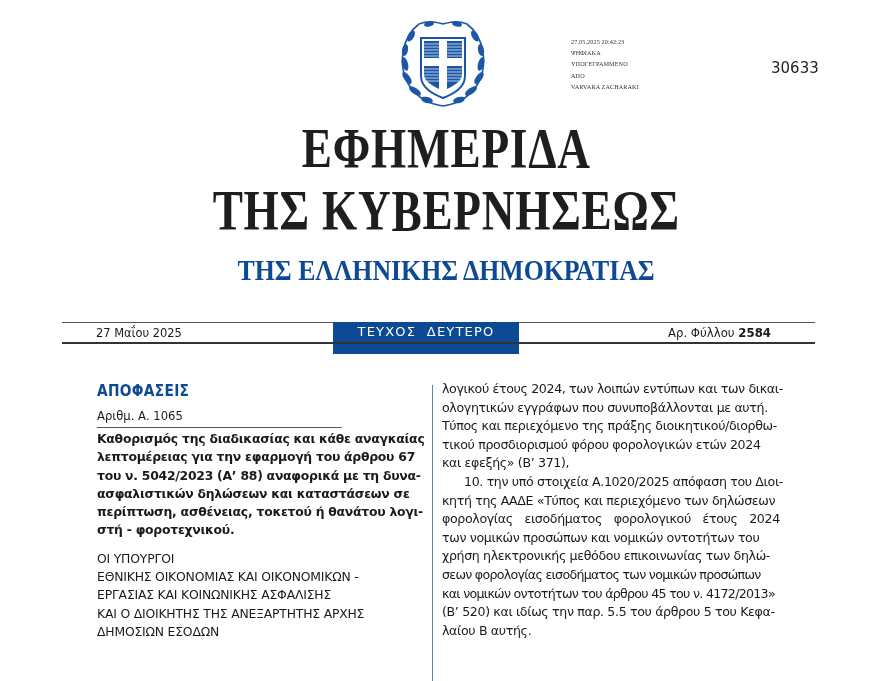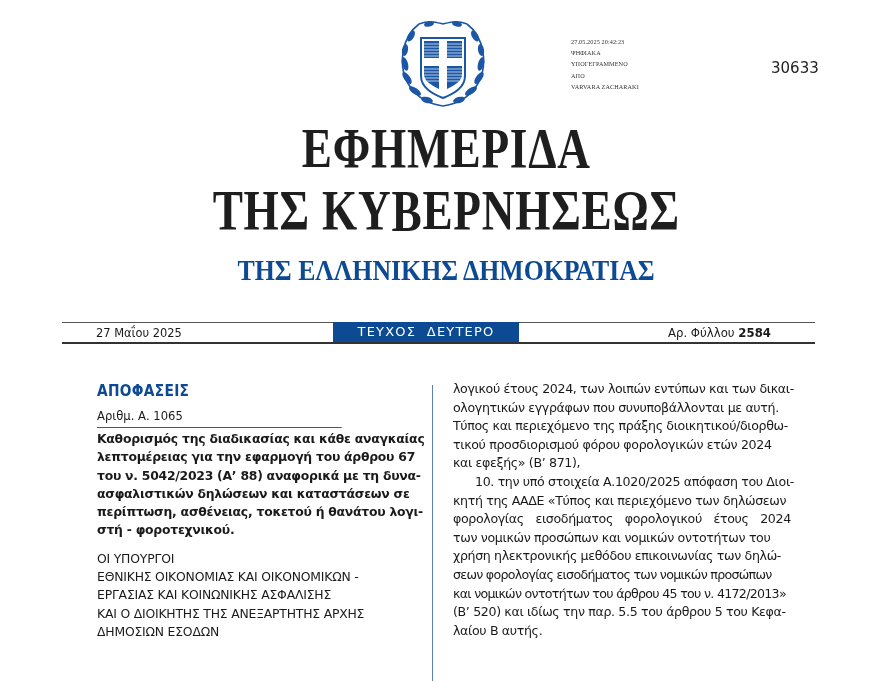"ΤΕΥΧΟΣ ΔΕΥΤΕΡΟ" .band-issue { height: 20px -> 32px }
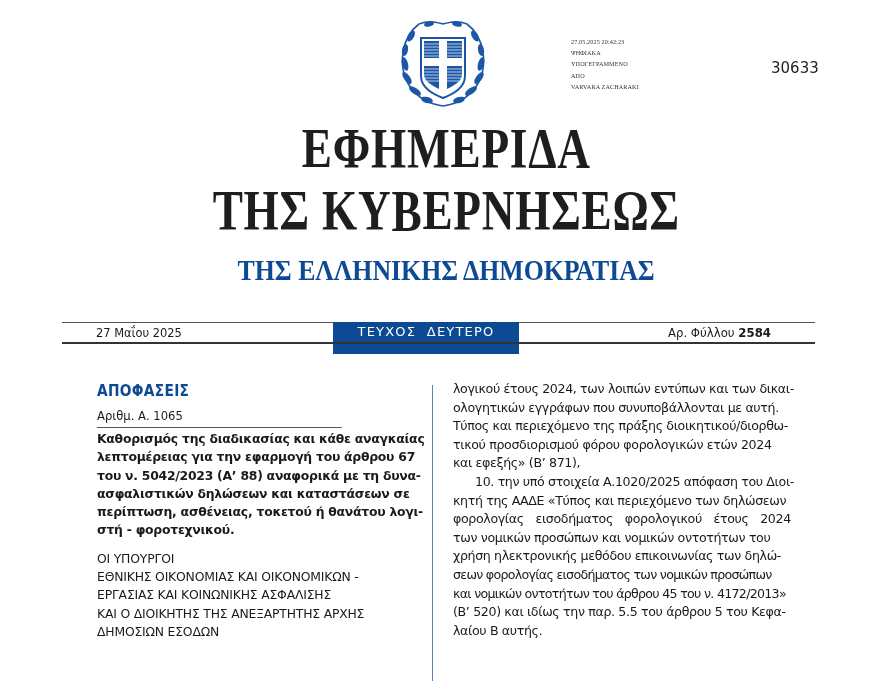"λογικού έτους 2024, των λοιπών" .col-right { left: 453px -> 442px }
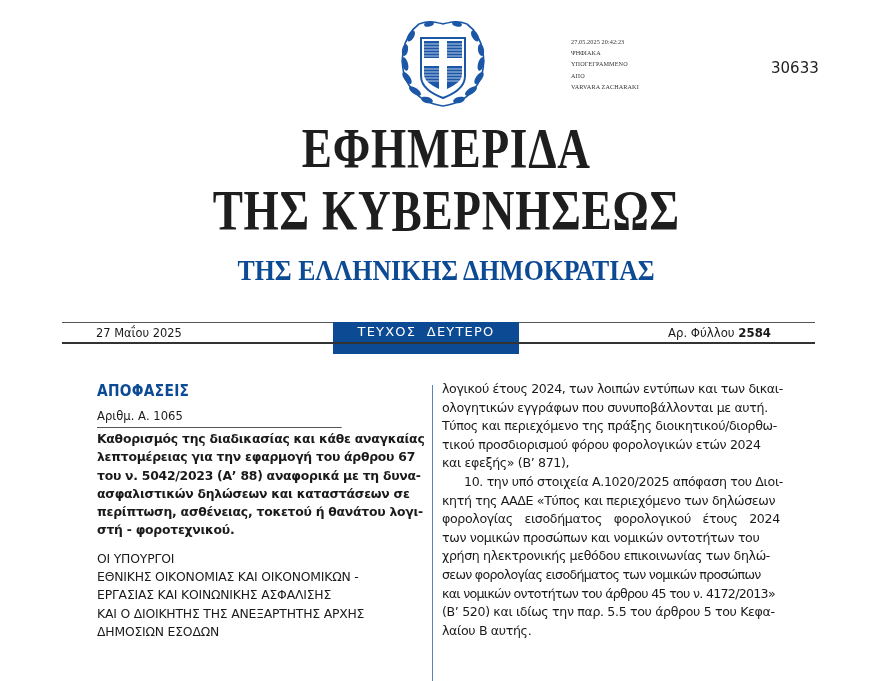"και εφεξής» (Β’ 871)," span.rline { text: 871 -> 371 }
